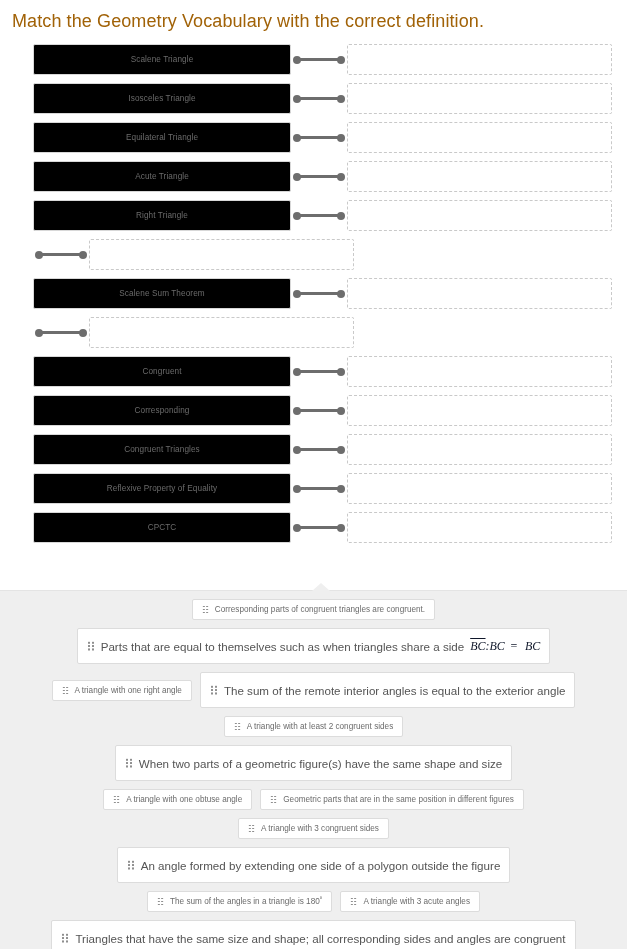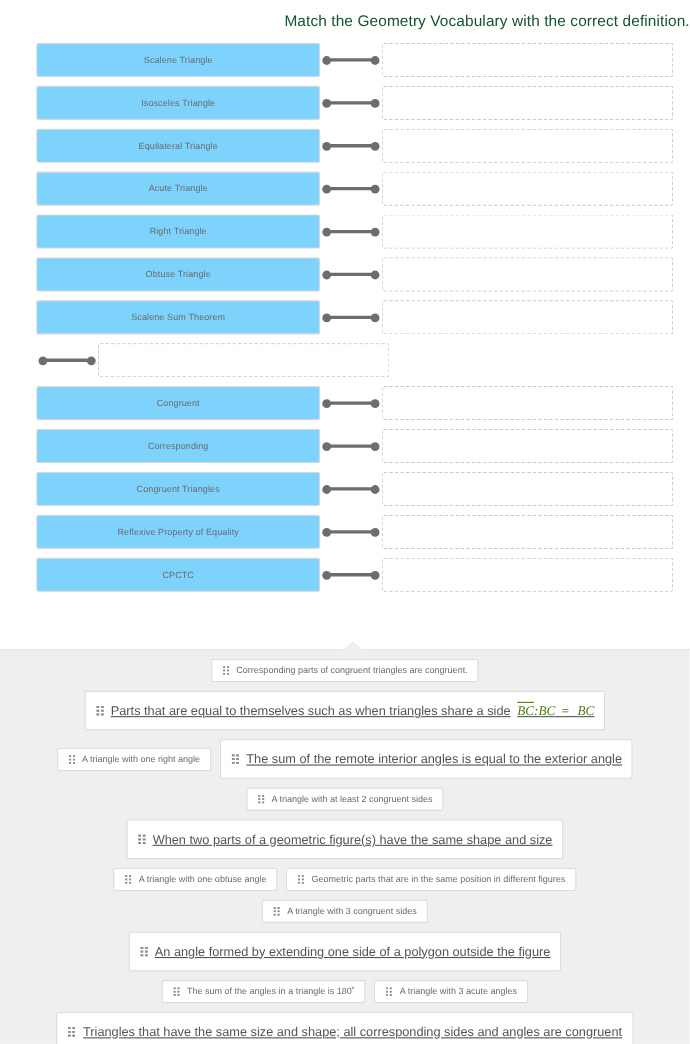"Match the Geometry Vocabulary with" #prompt { color: #14532d -> #a16207; font-size: 14px -> 18px; text-align: right -> none }
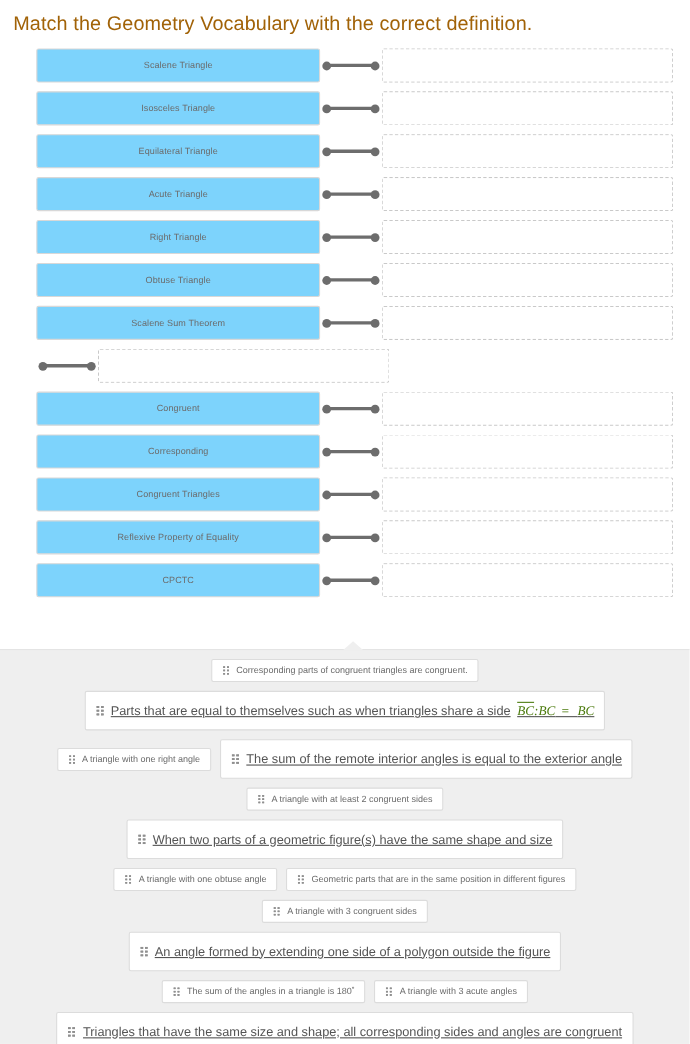"Scalene Triangle" .term-box { background: #7dd3fc -> #000000 }
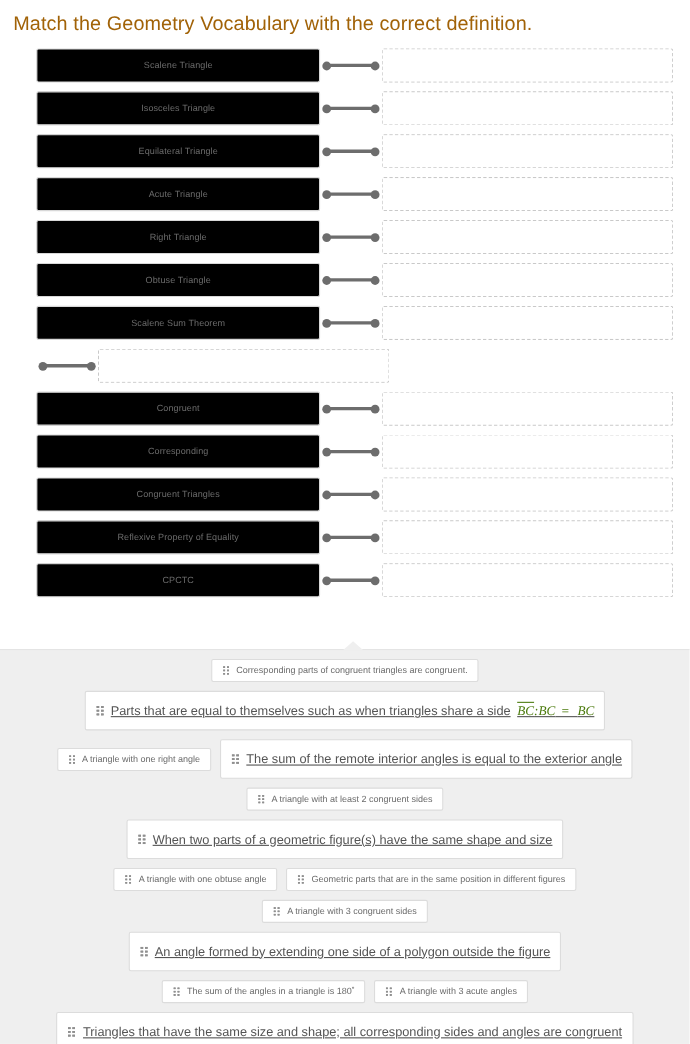"Obtuse Triangle" div.term-box { html: <div>Obtuse Triangle</div> -> none }
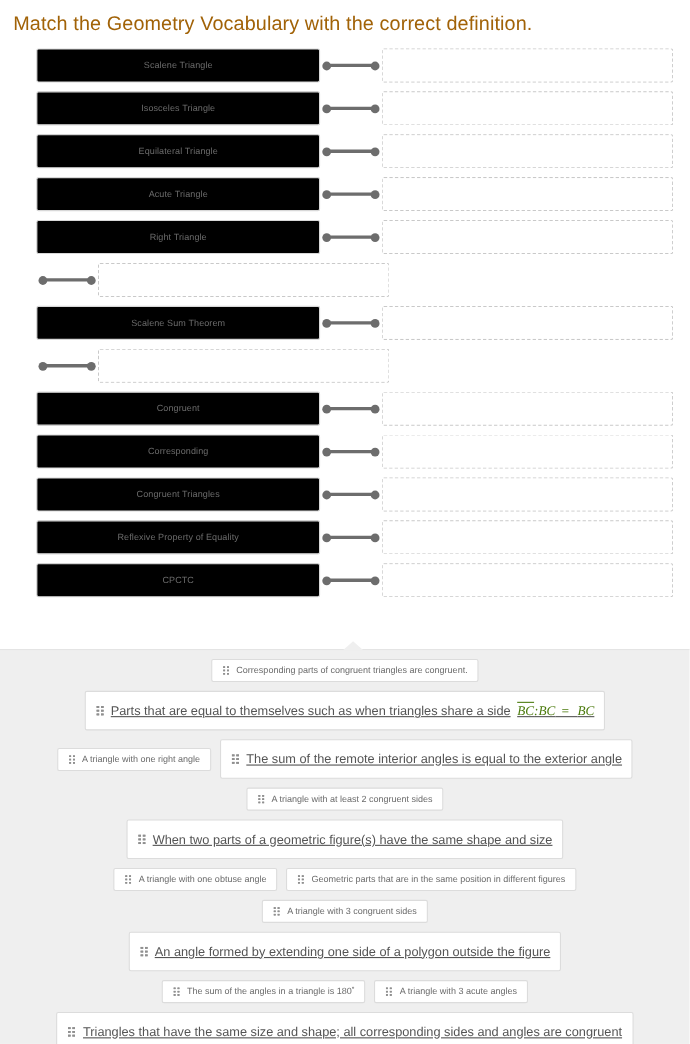"Parts that are equal to" .tile.large { text-decoration: underline -> none }
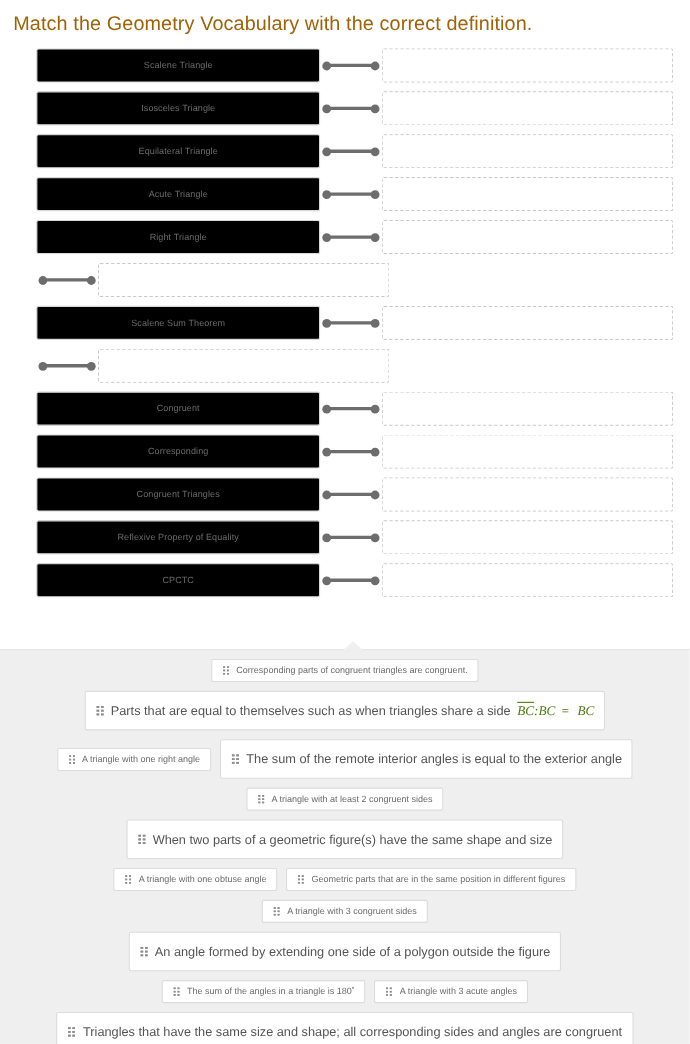"BC:BC = BC" .math { color: #4d7c0f -> #0f172a }
